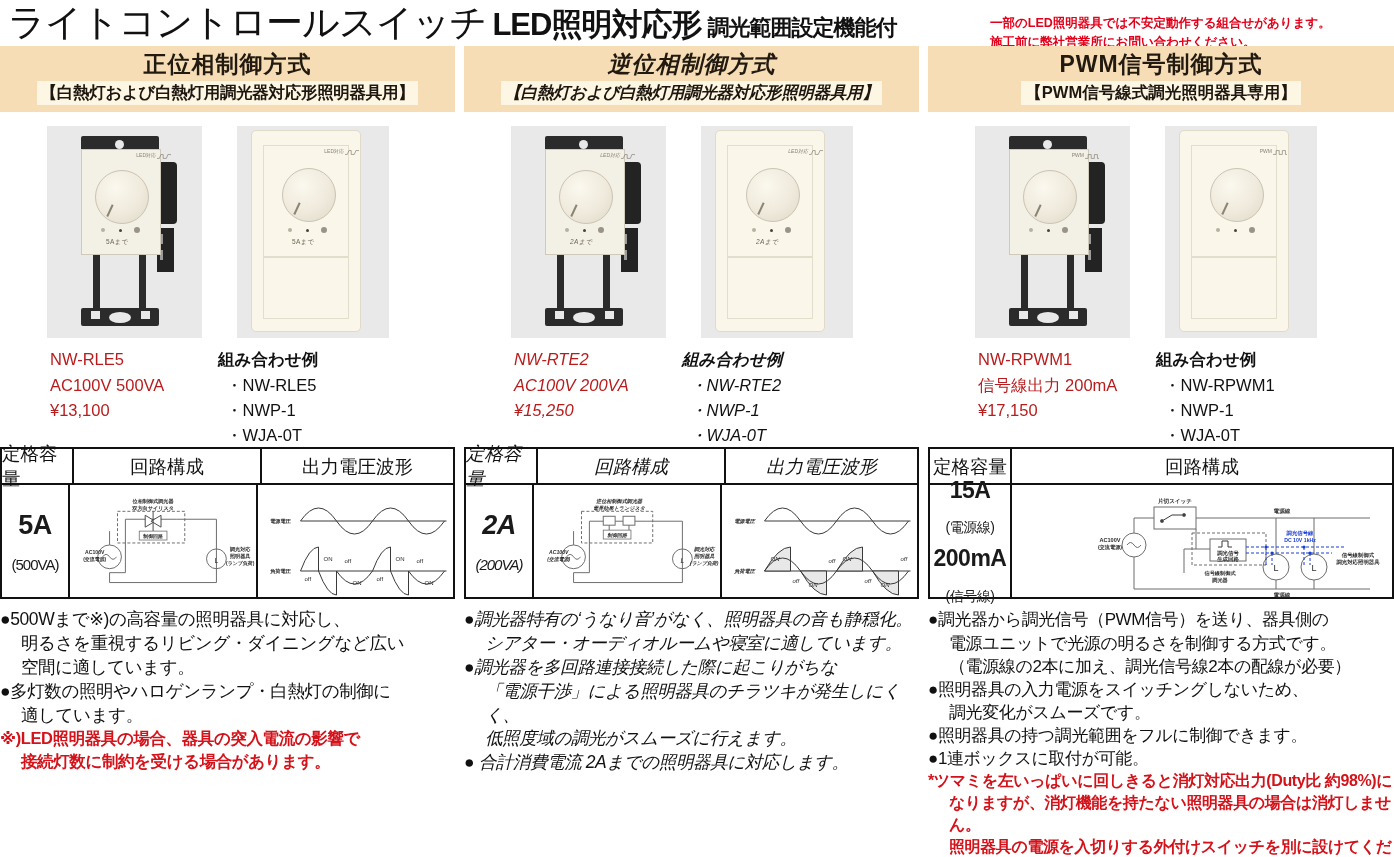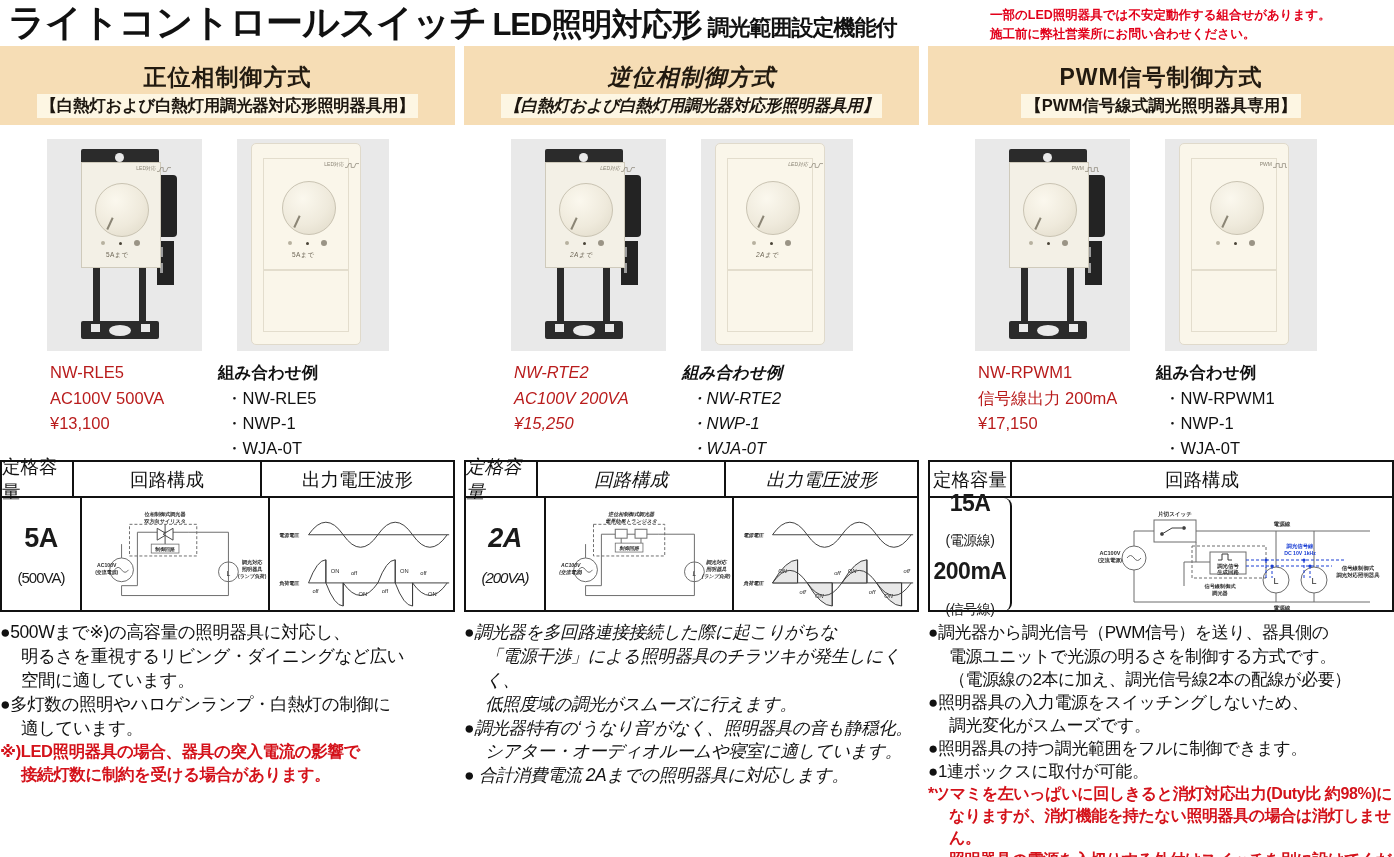"ライトコントロールスイッチ" .hdr-title .t1 { font-weight: bold -> normal }
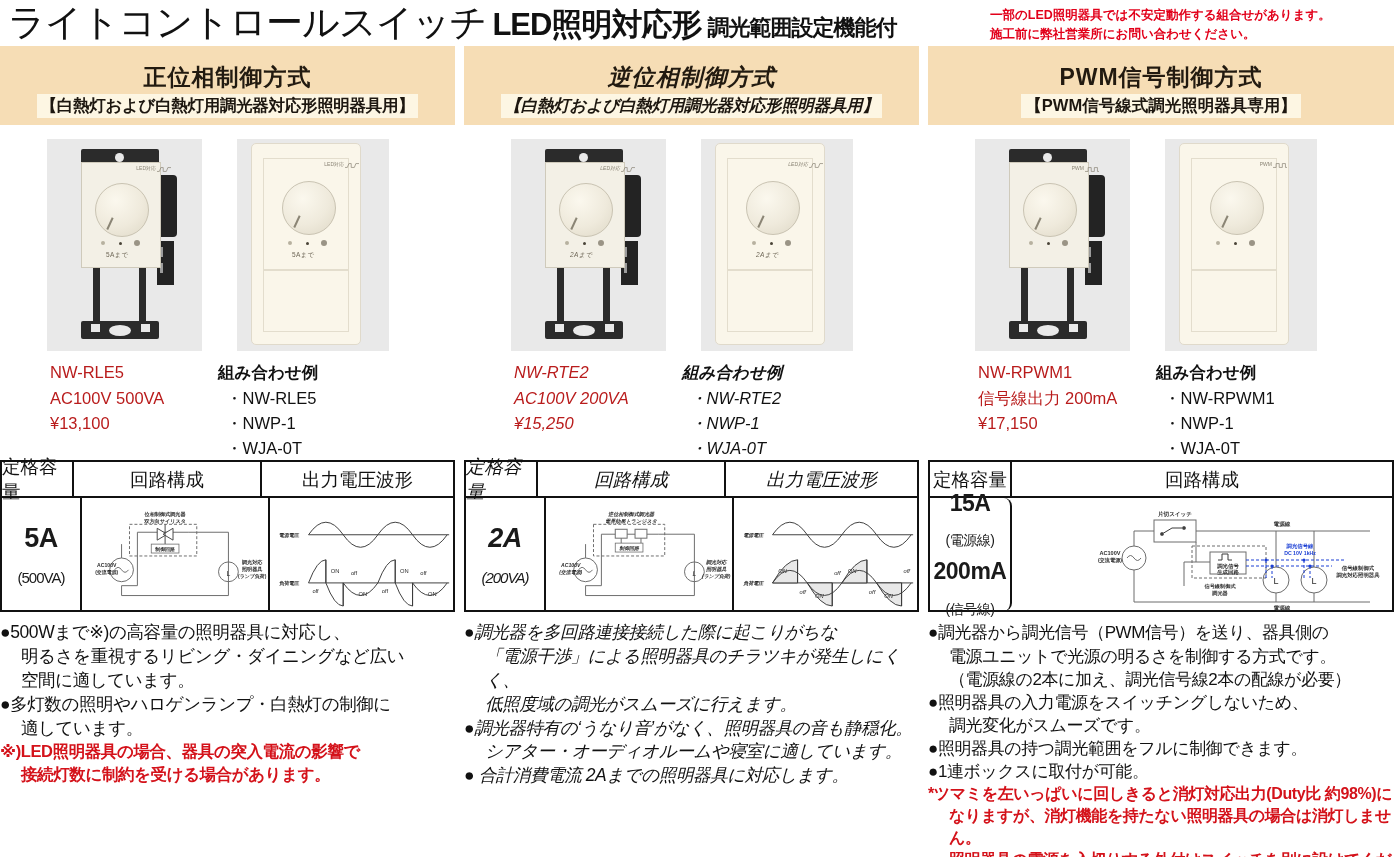"一部のLED照明器具では不安定動作する組合せがあります。" .hdr-warn { top: 6px -> 14px }
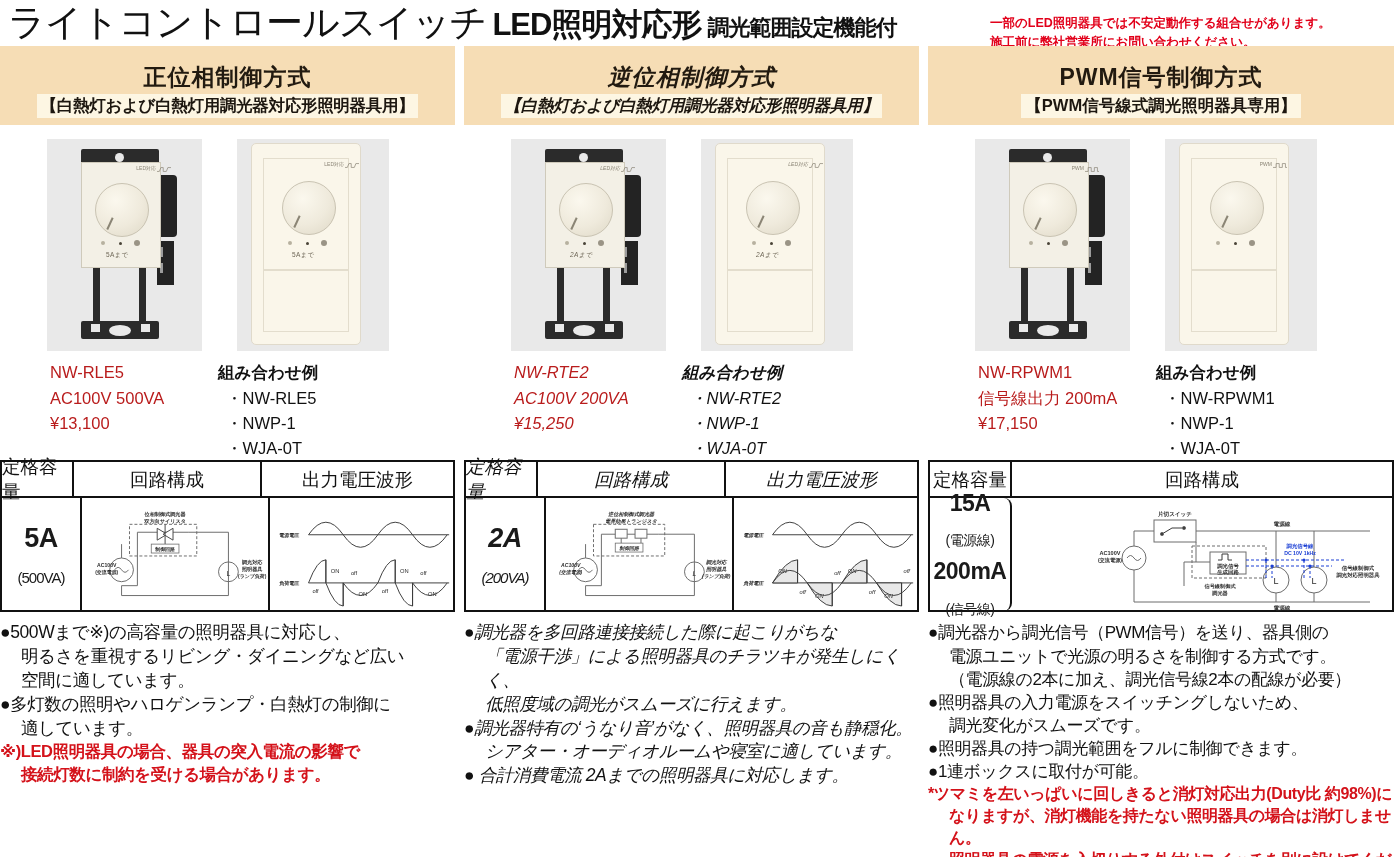"正位相制御方式" .banner { padding: 18px 6px 7px 6px -> 5px 6px 7px 6px }
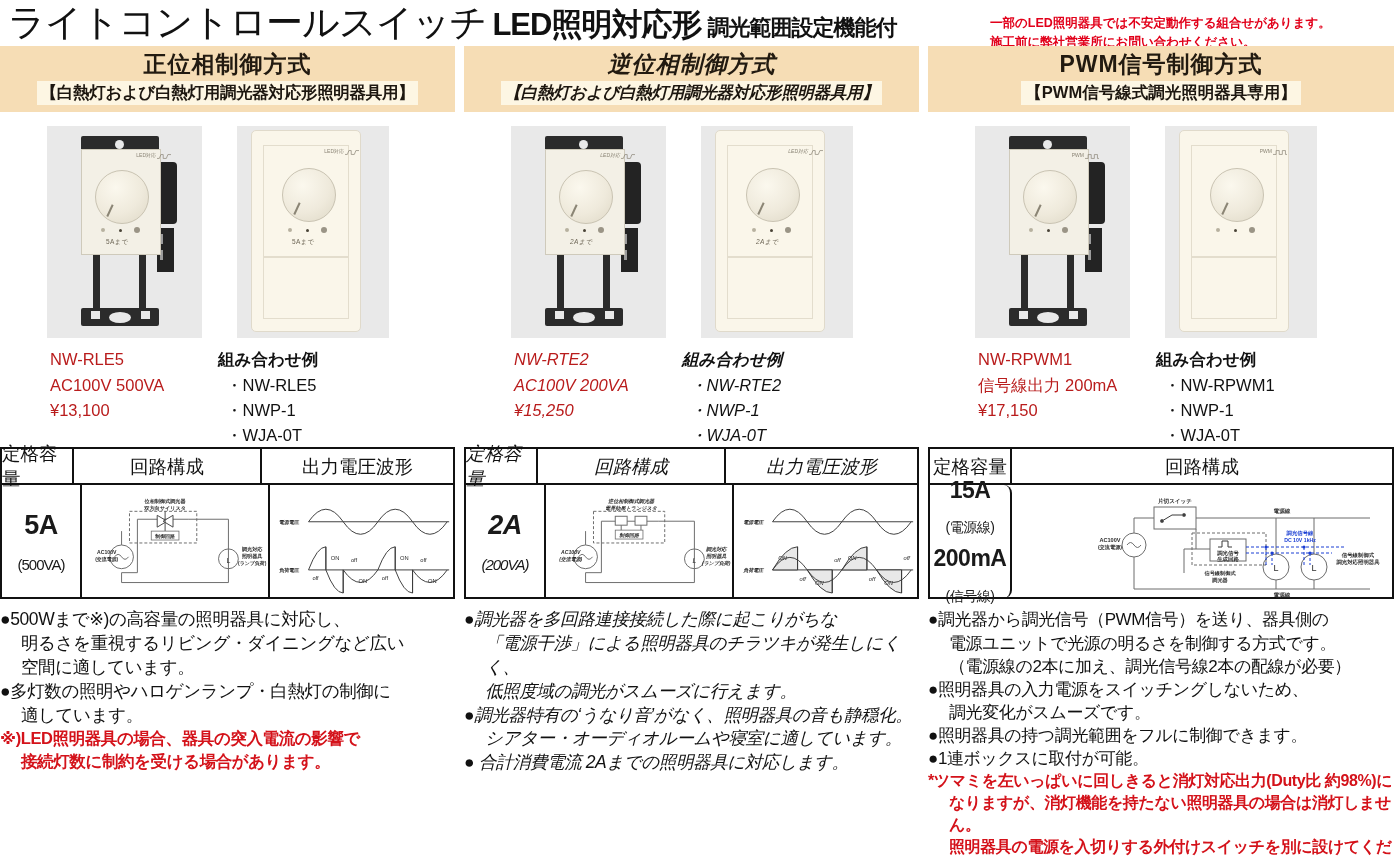"15A" .c3 .td.c-cap { border-radius: 8px -> none }
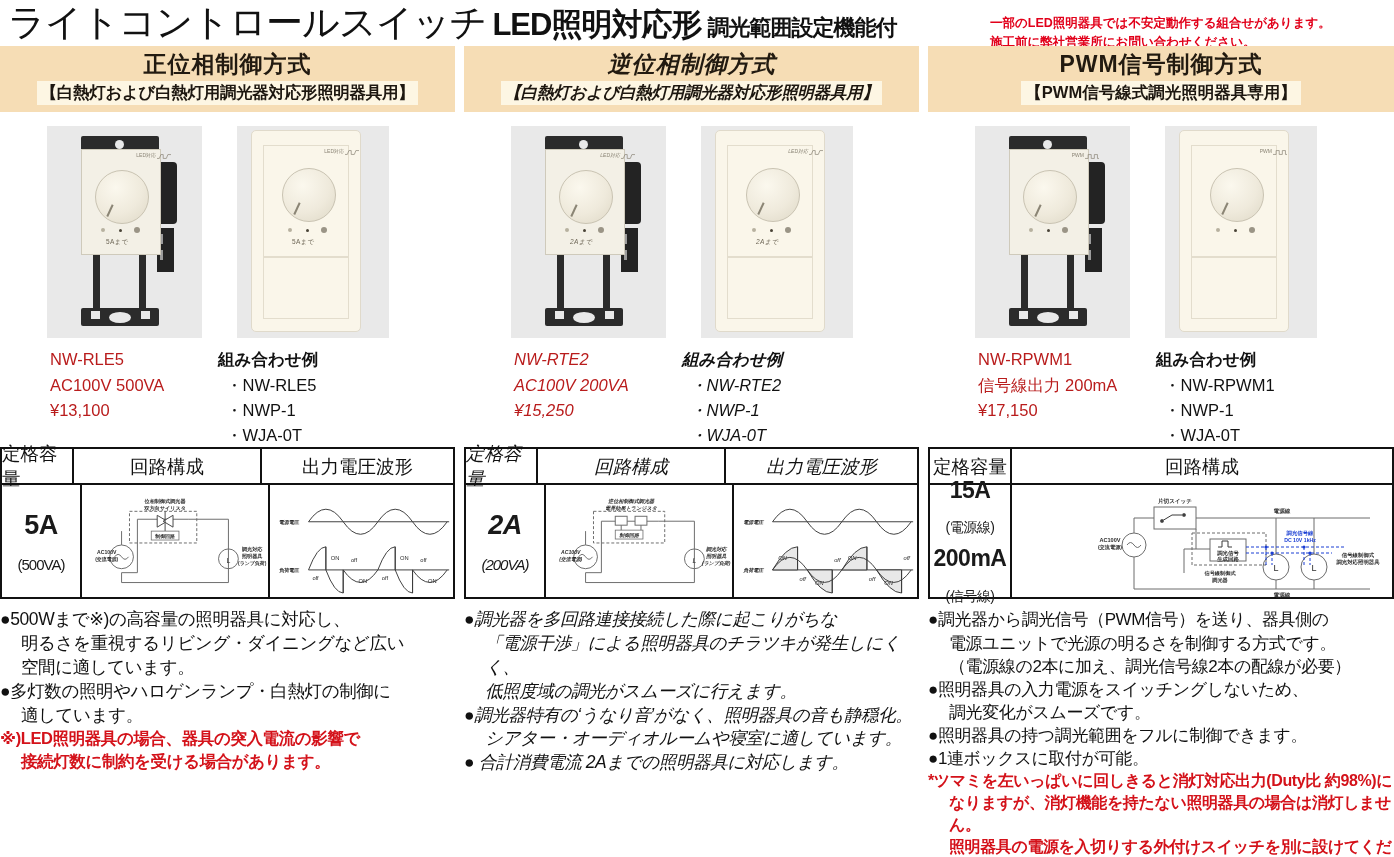"5A" .td.c-cap { width: 80px -> 68px }
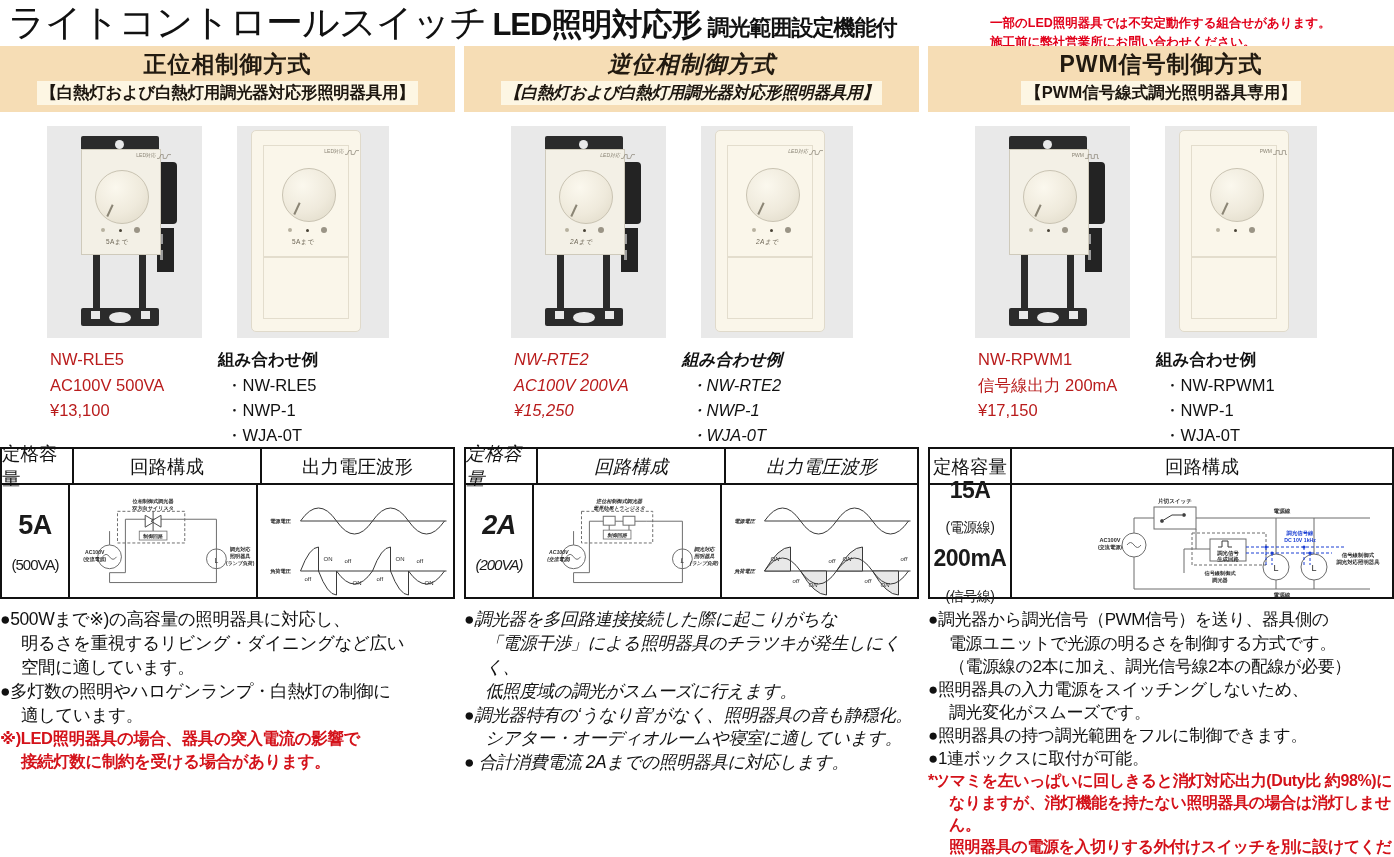"●調光器を多回路連接接続した際に起こりがちな" div.bl { order: before "●調光器特有の‘うなり音’がなく、照明器具の音も静穏化。" -> after "●調光器特有の‘うなり音’がなく、照明器具の音も静穏化。" }
